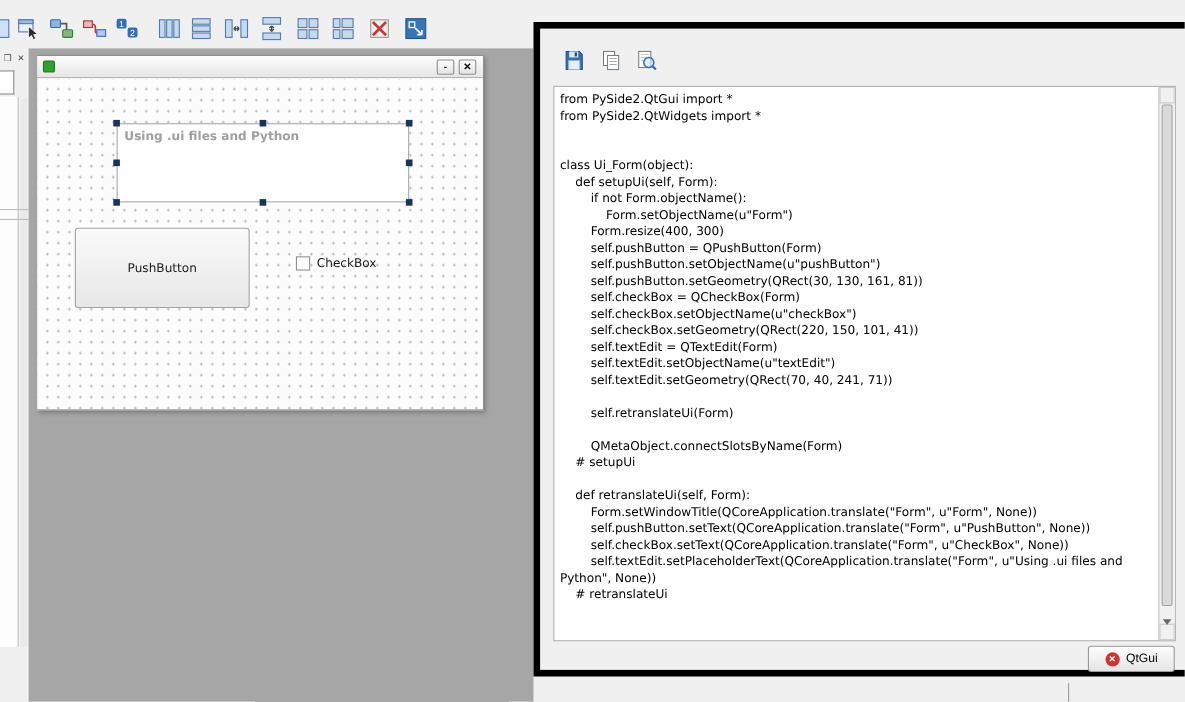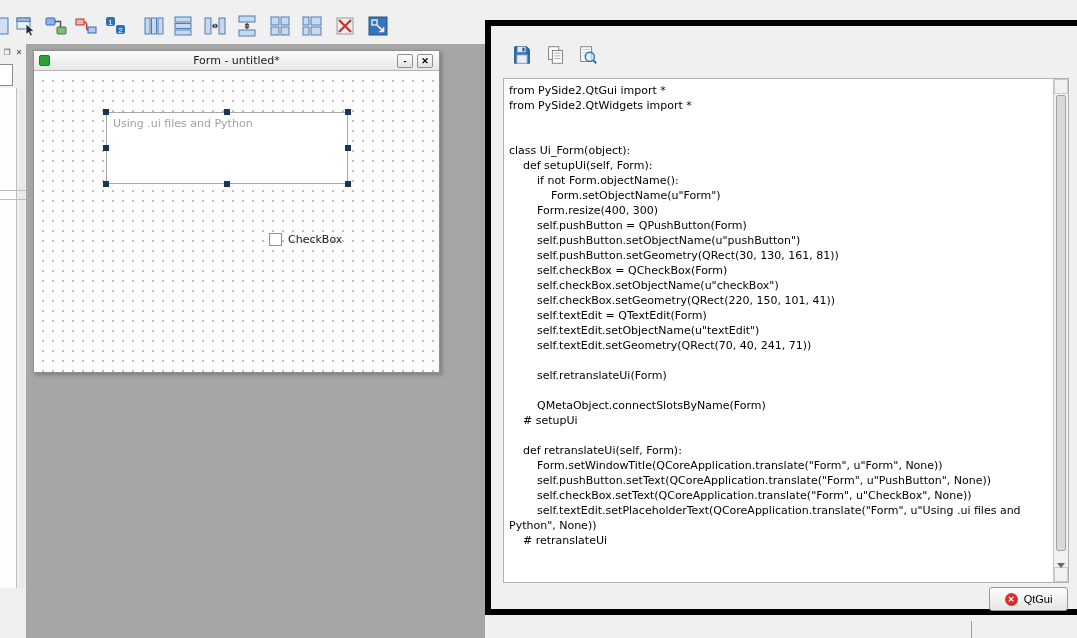"Form - untitled*" span.form-title-text { html: <span>Form - untitled*</span> -> none }
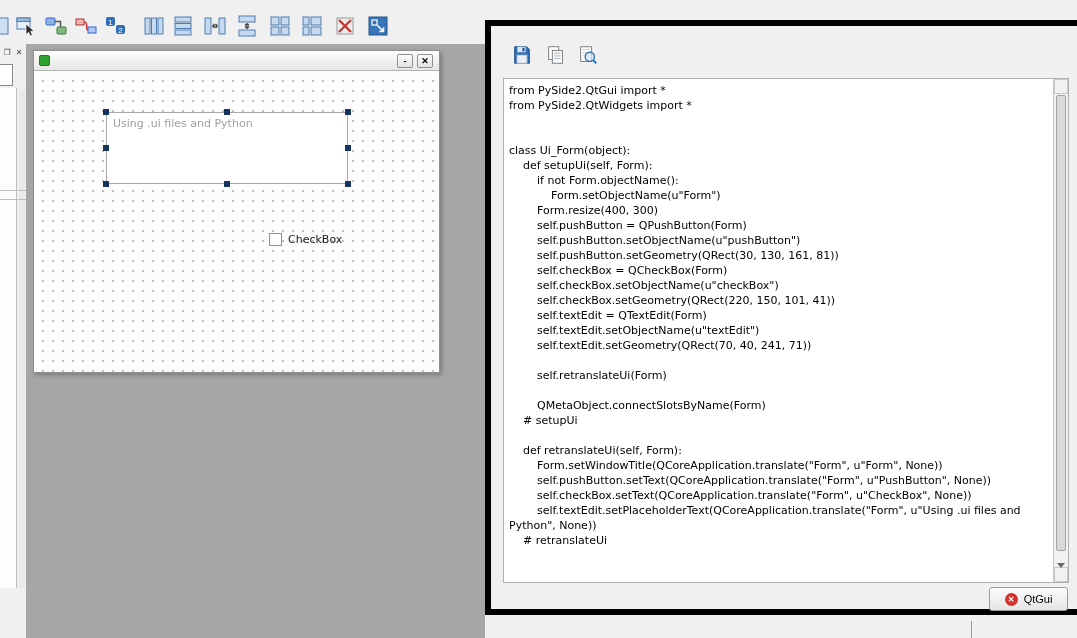"Using .ui files and Python" .textedit { font-weight: none -> bold; width: 242px -> 266px }
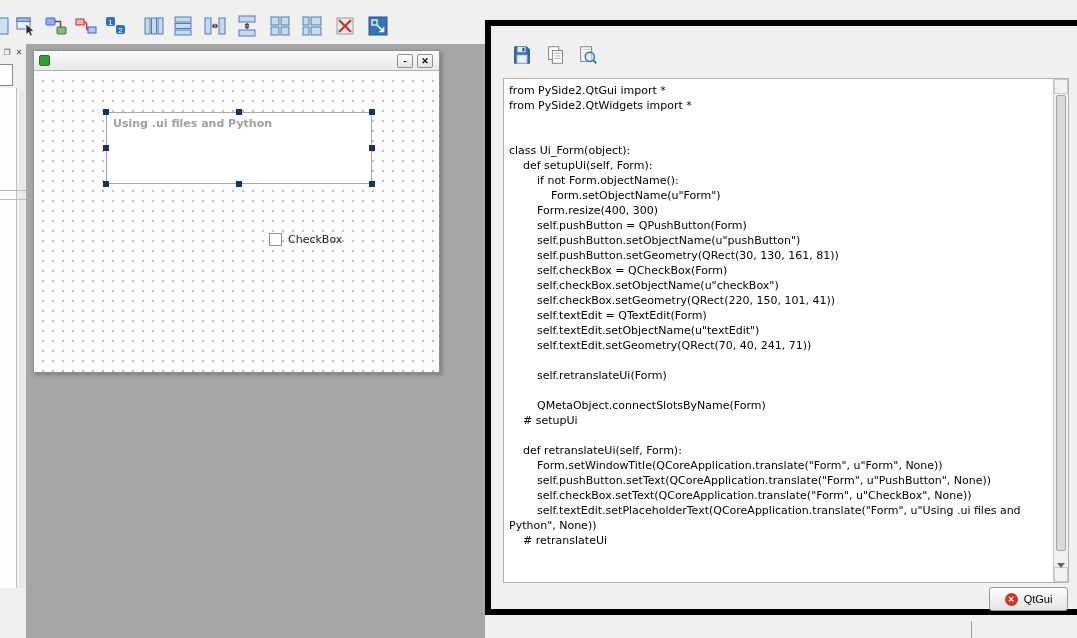"PushButton" div.pushbutton { html: none -> <div> <span>PushButton</span> </div> }
